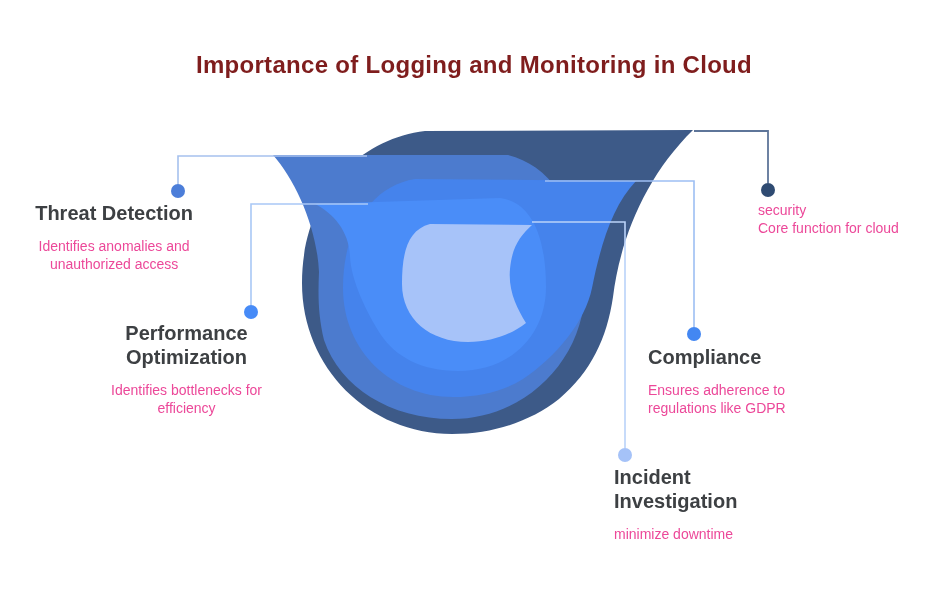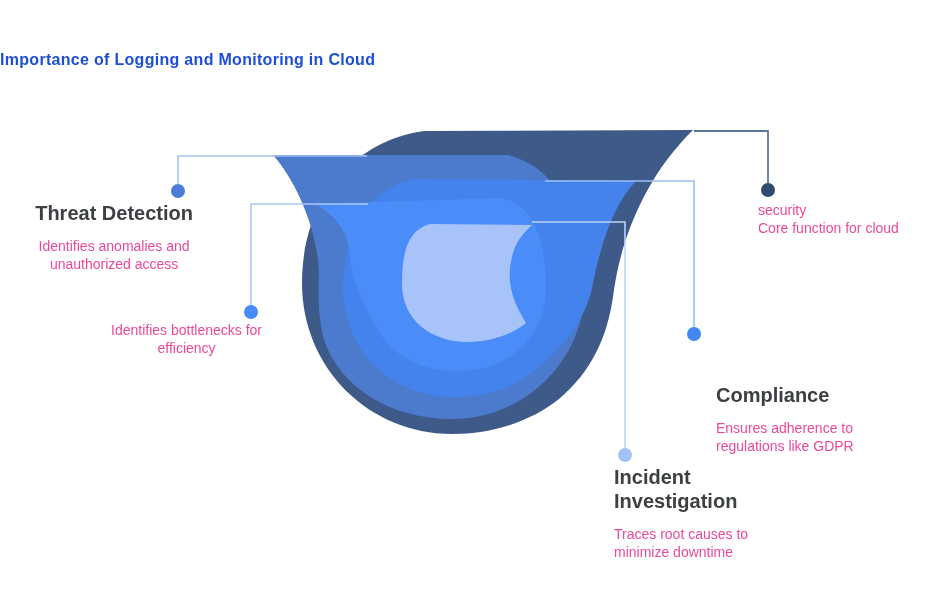"Importance of Logging and Monitoring" .page-title { color: #1d4ed8 -> #7f1d1d; font-size: 16px -> 24px; text-align: left -> center }
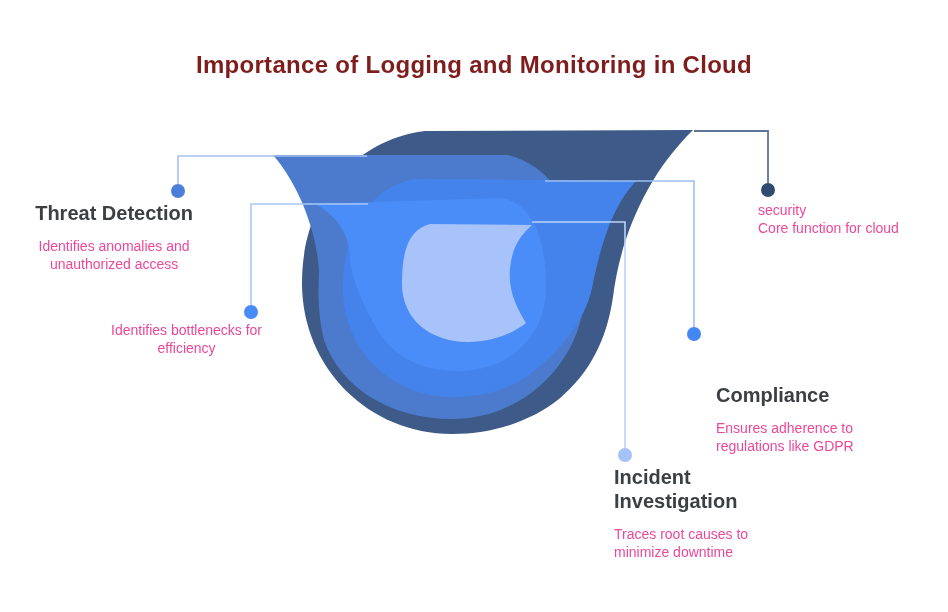"Performance" h3 { html: none -> <h3> <span>Performance</span> <span>Optimization</span> </h3> }
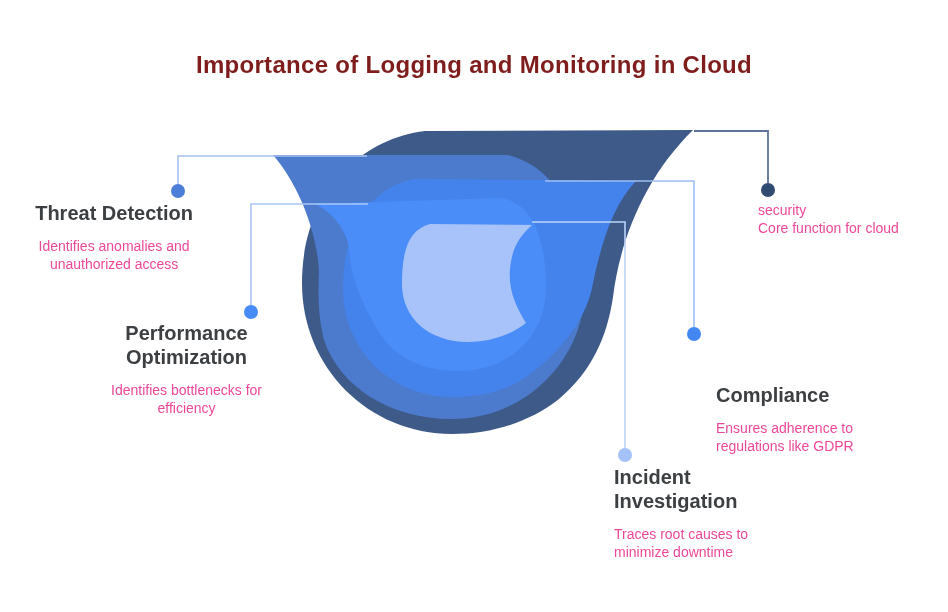"Compliance" .pos-compliance { left: 716px -> 648px; margin-top: 38px -> none }
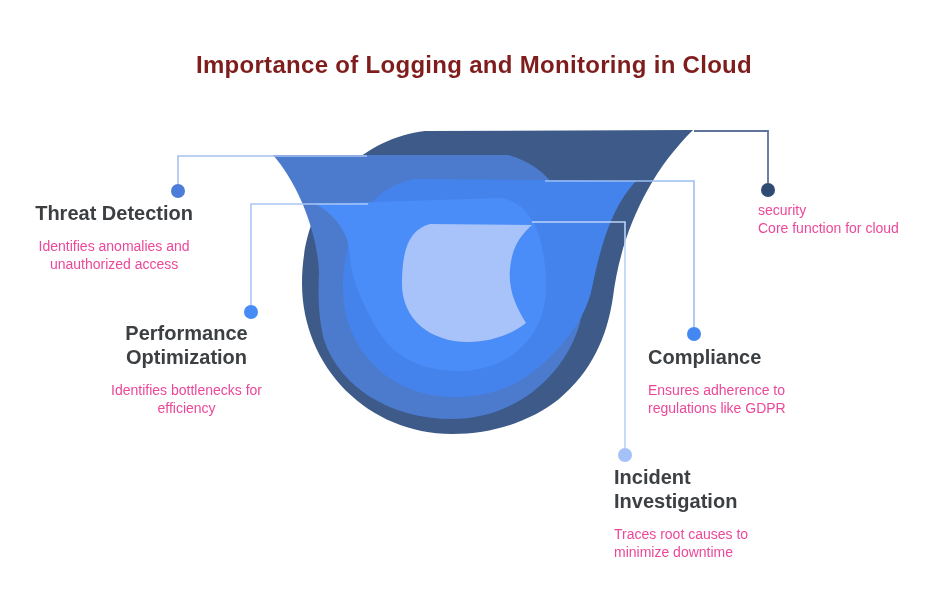"Traces root causes to" span { html: <span>Traces root causes to</span> -> none }
